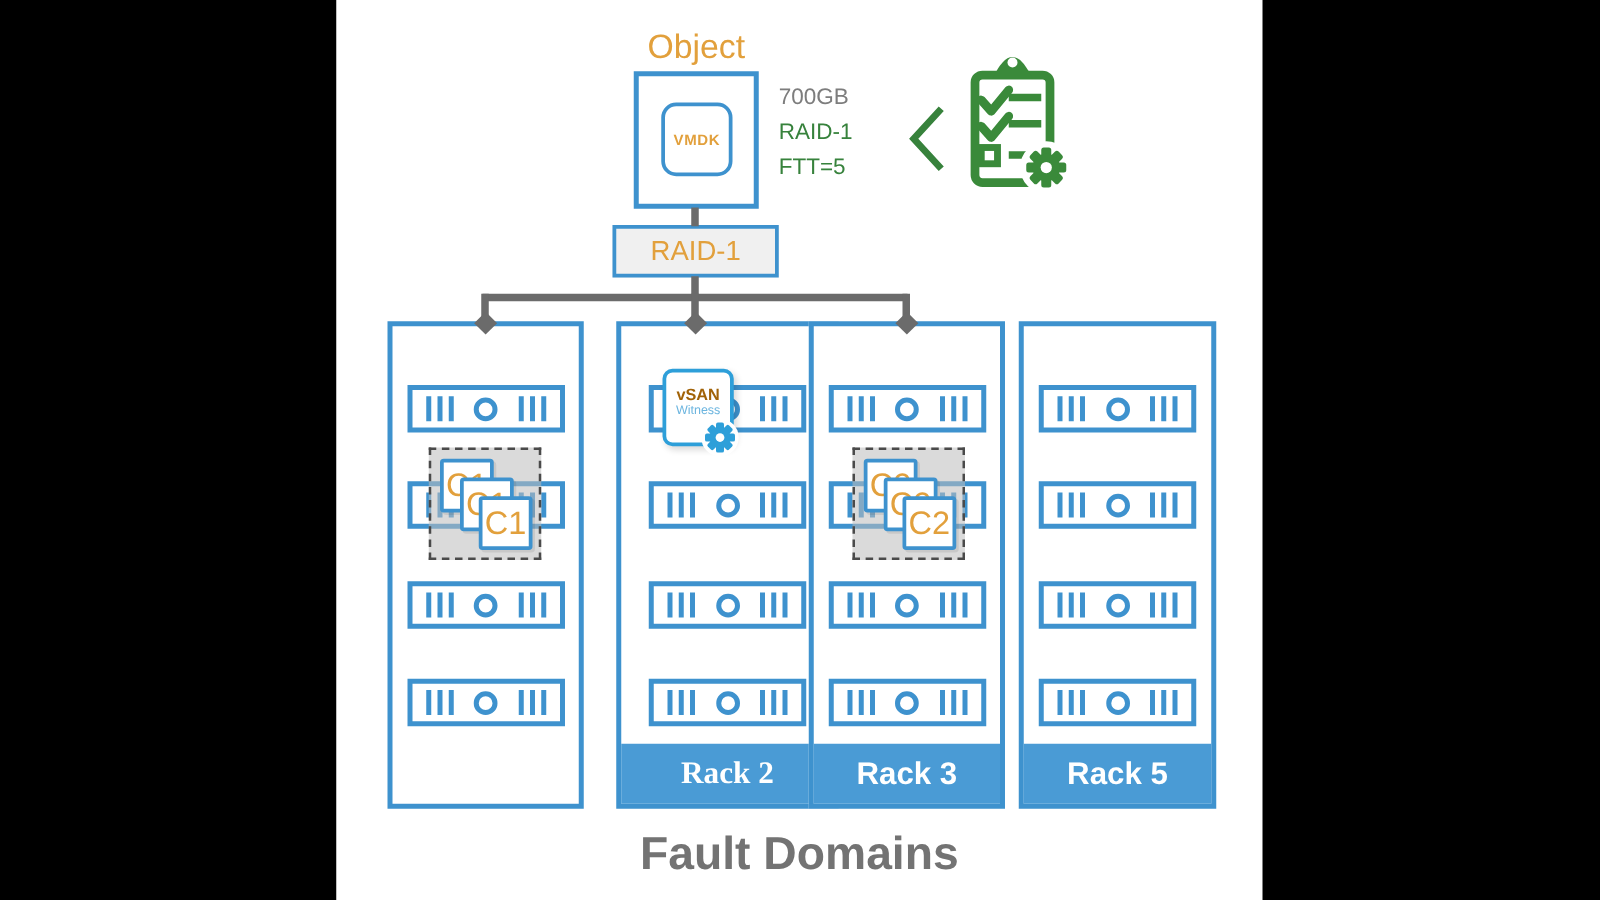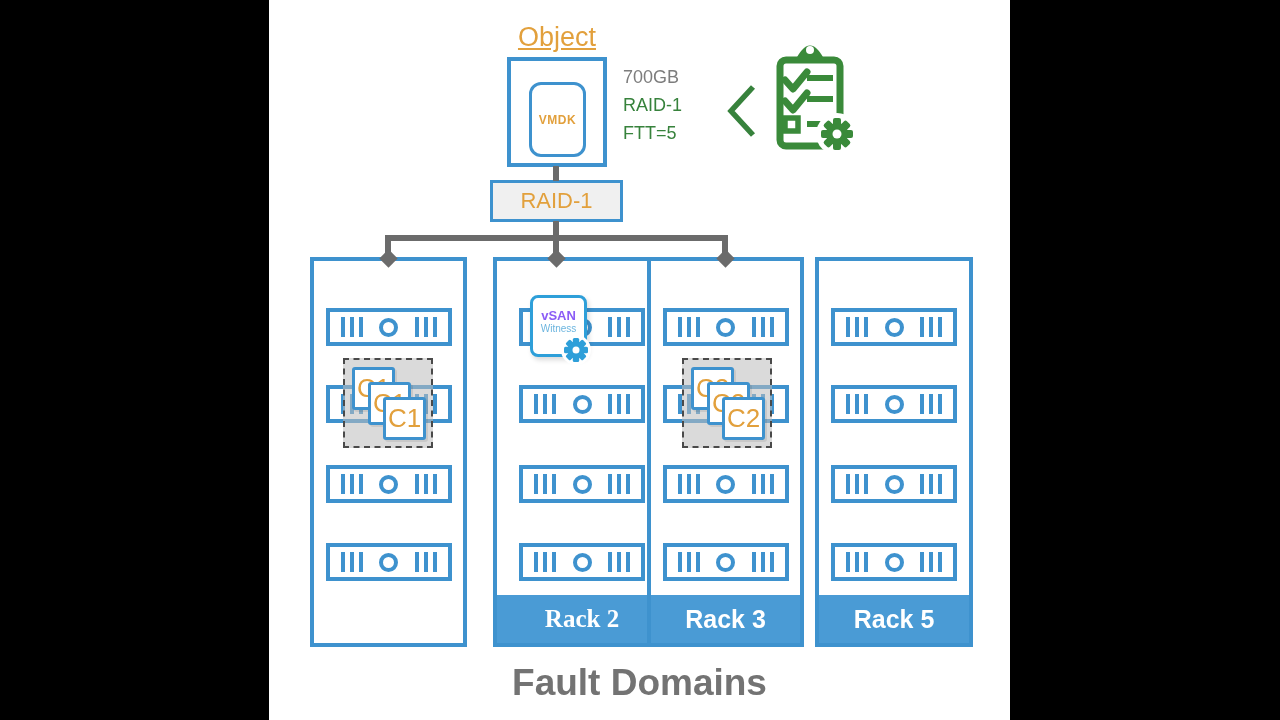"Object" .object-label { text-decoration: underline -> none }
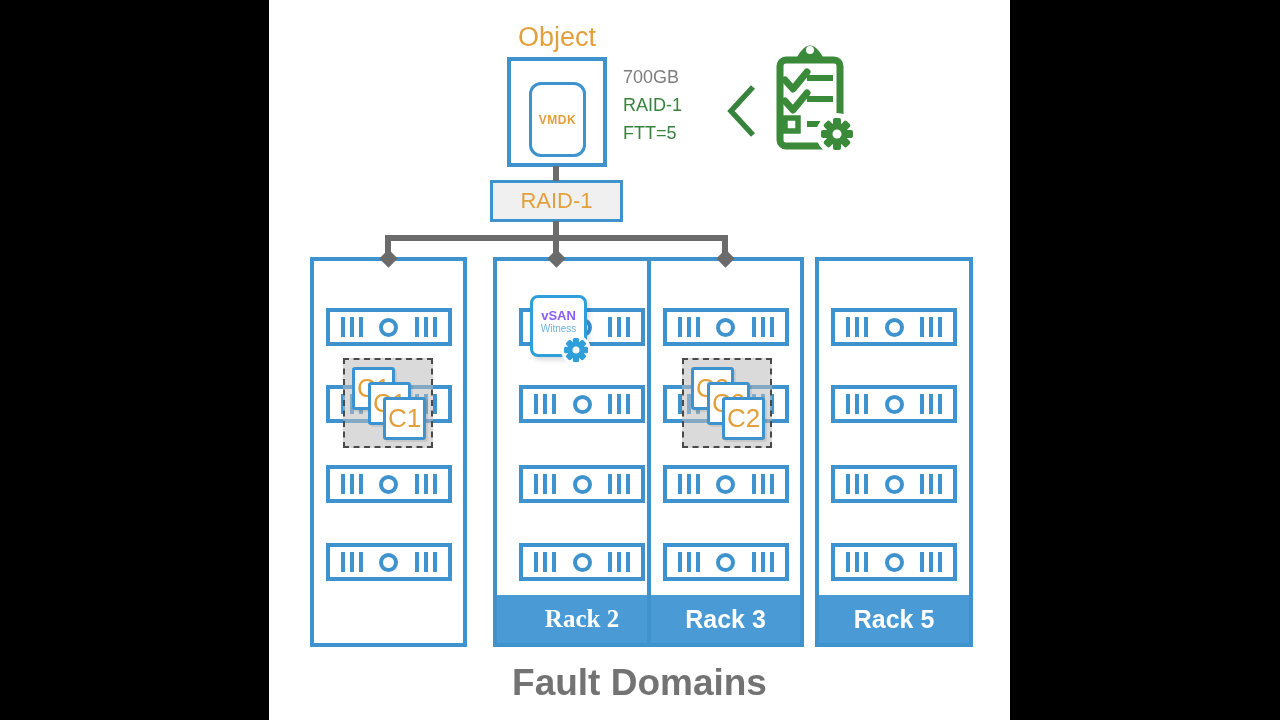"VMDK" .vmdk-box { height: 75px -> 59px }
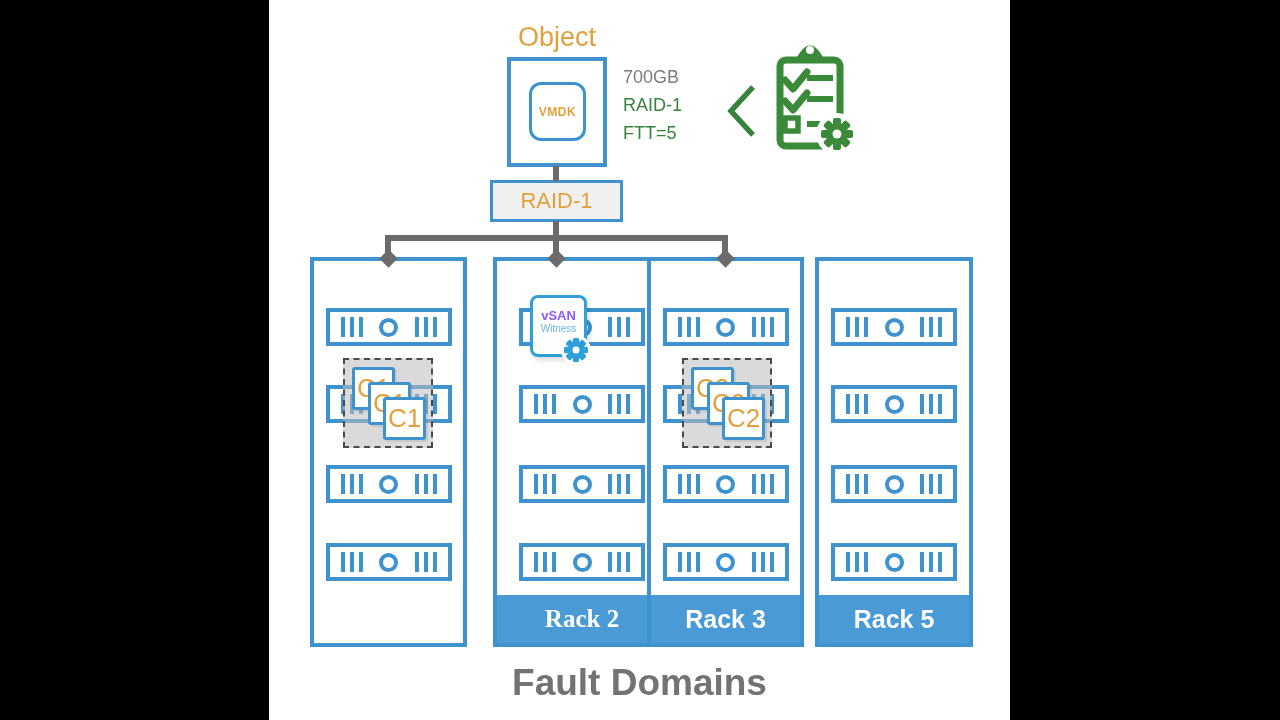"vSAN" .witness-card .w1 { color: #8b5cf6 -> #a16207 }
